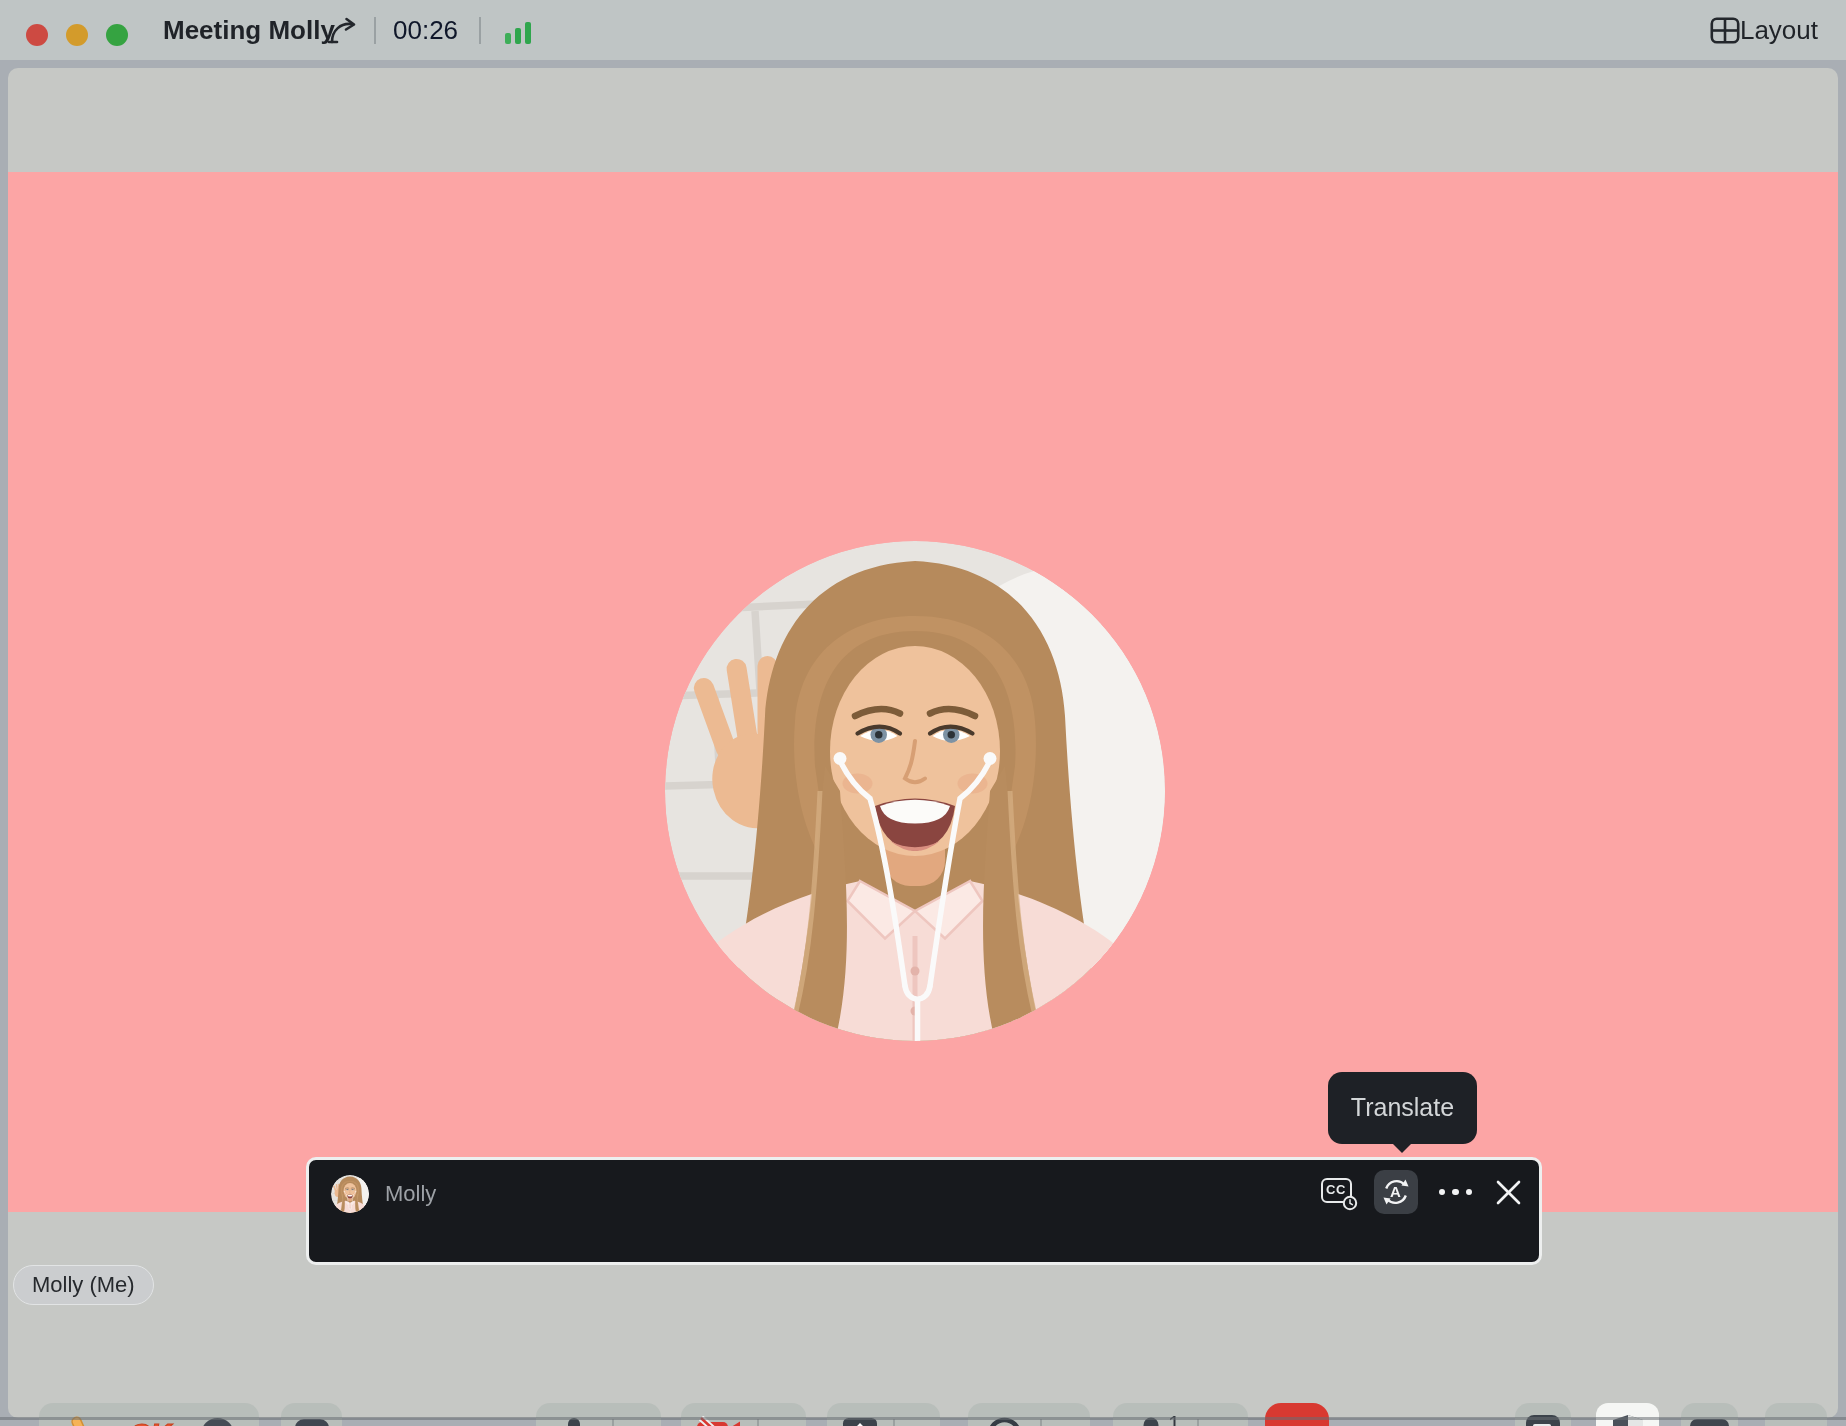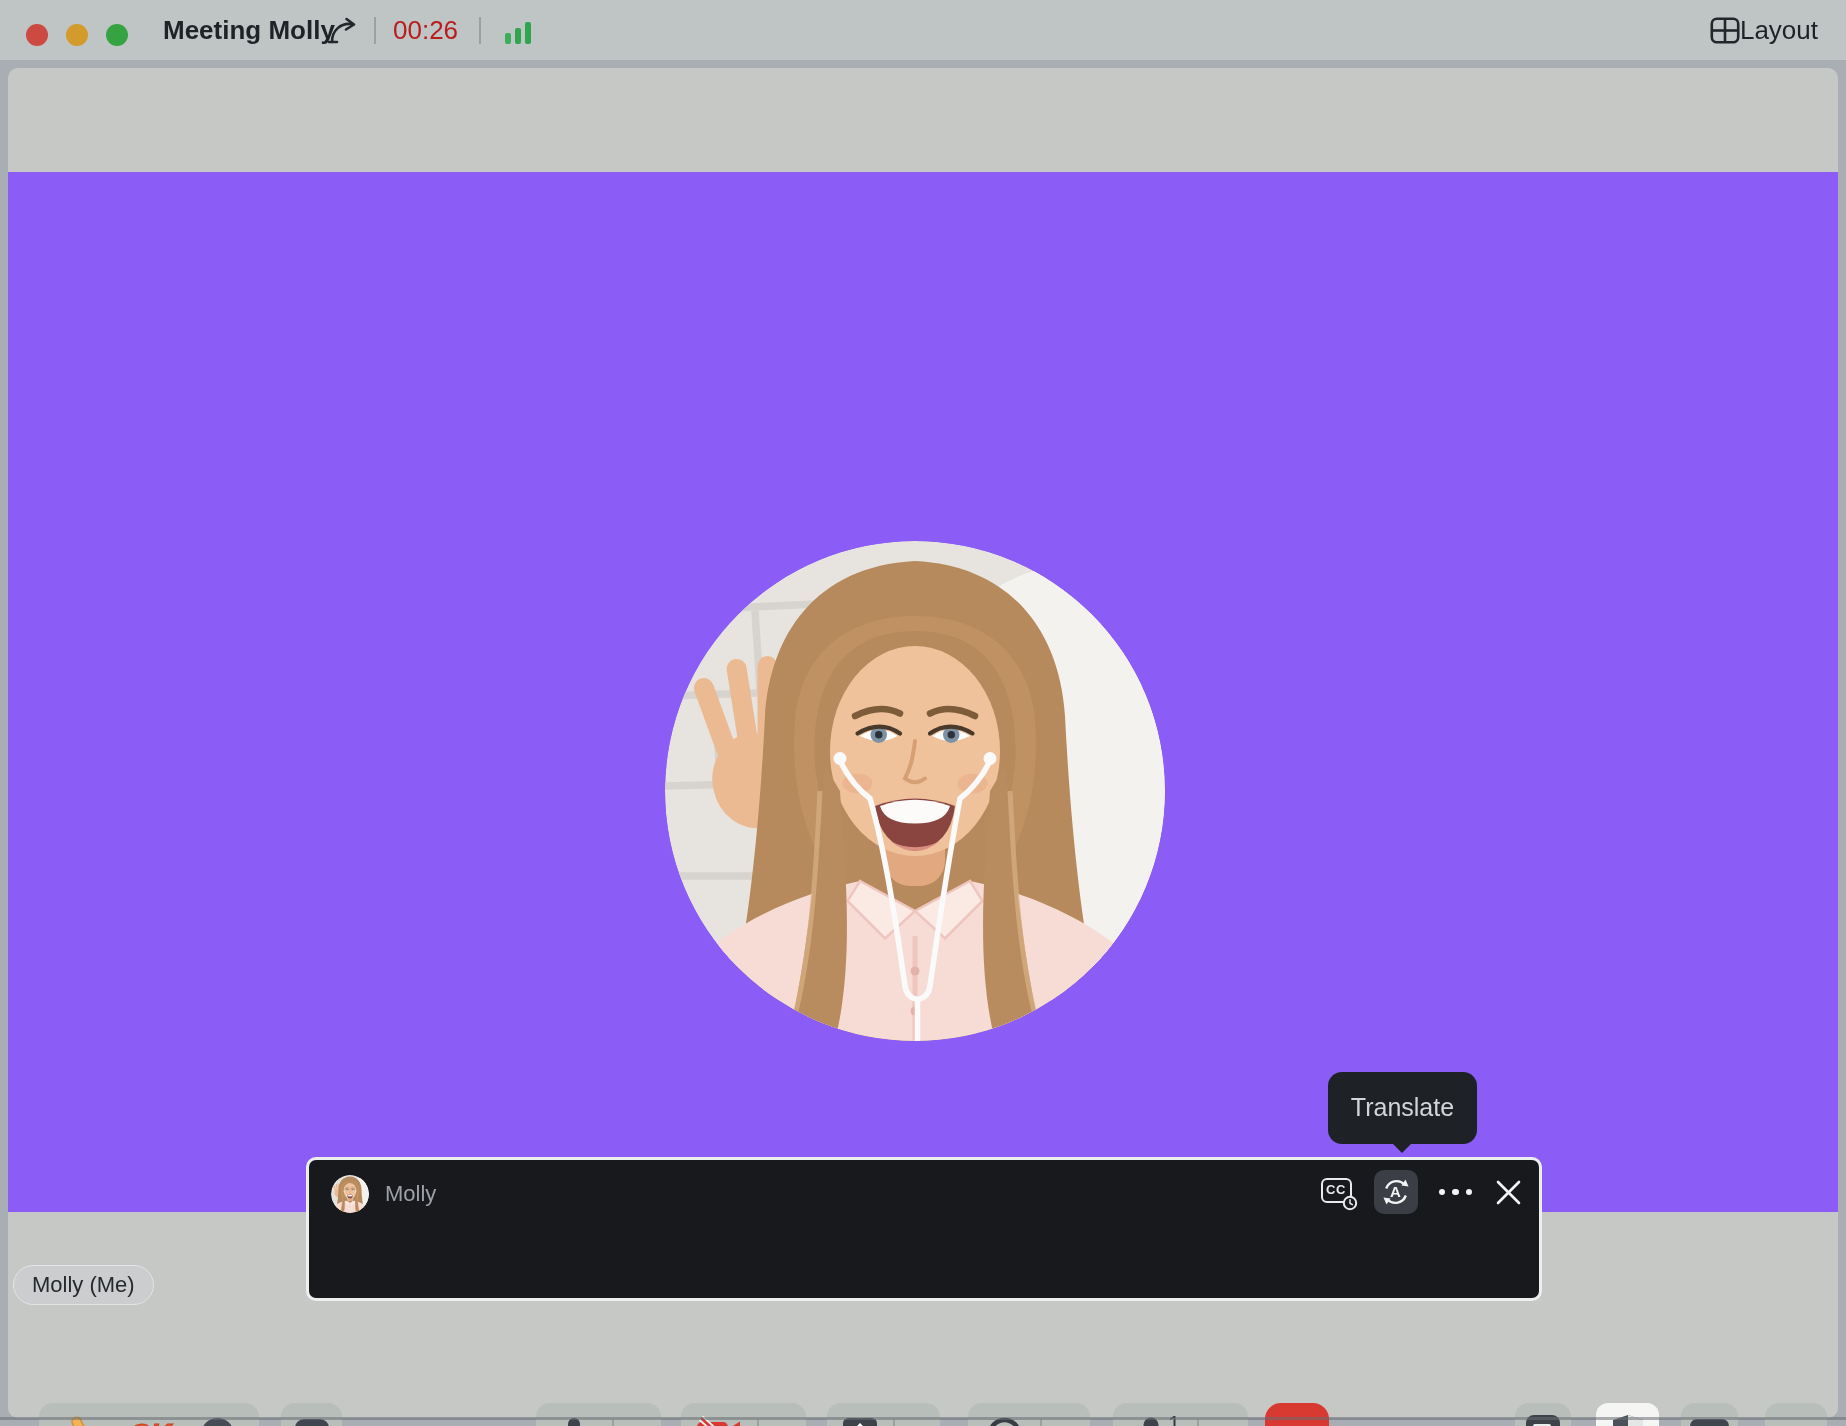"00:26" .tb-timer { color: #b91c1c -> #0f172a }
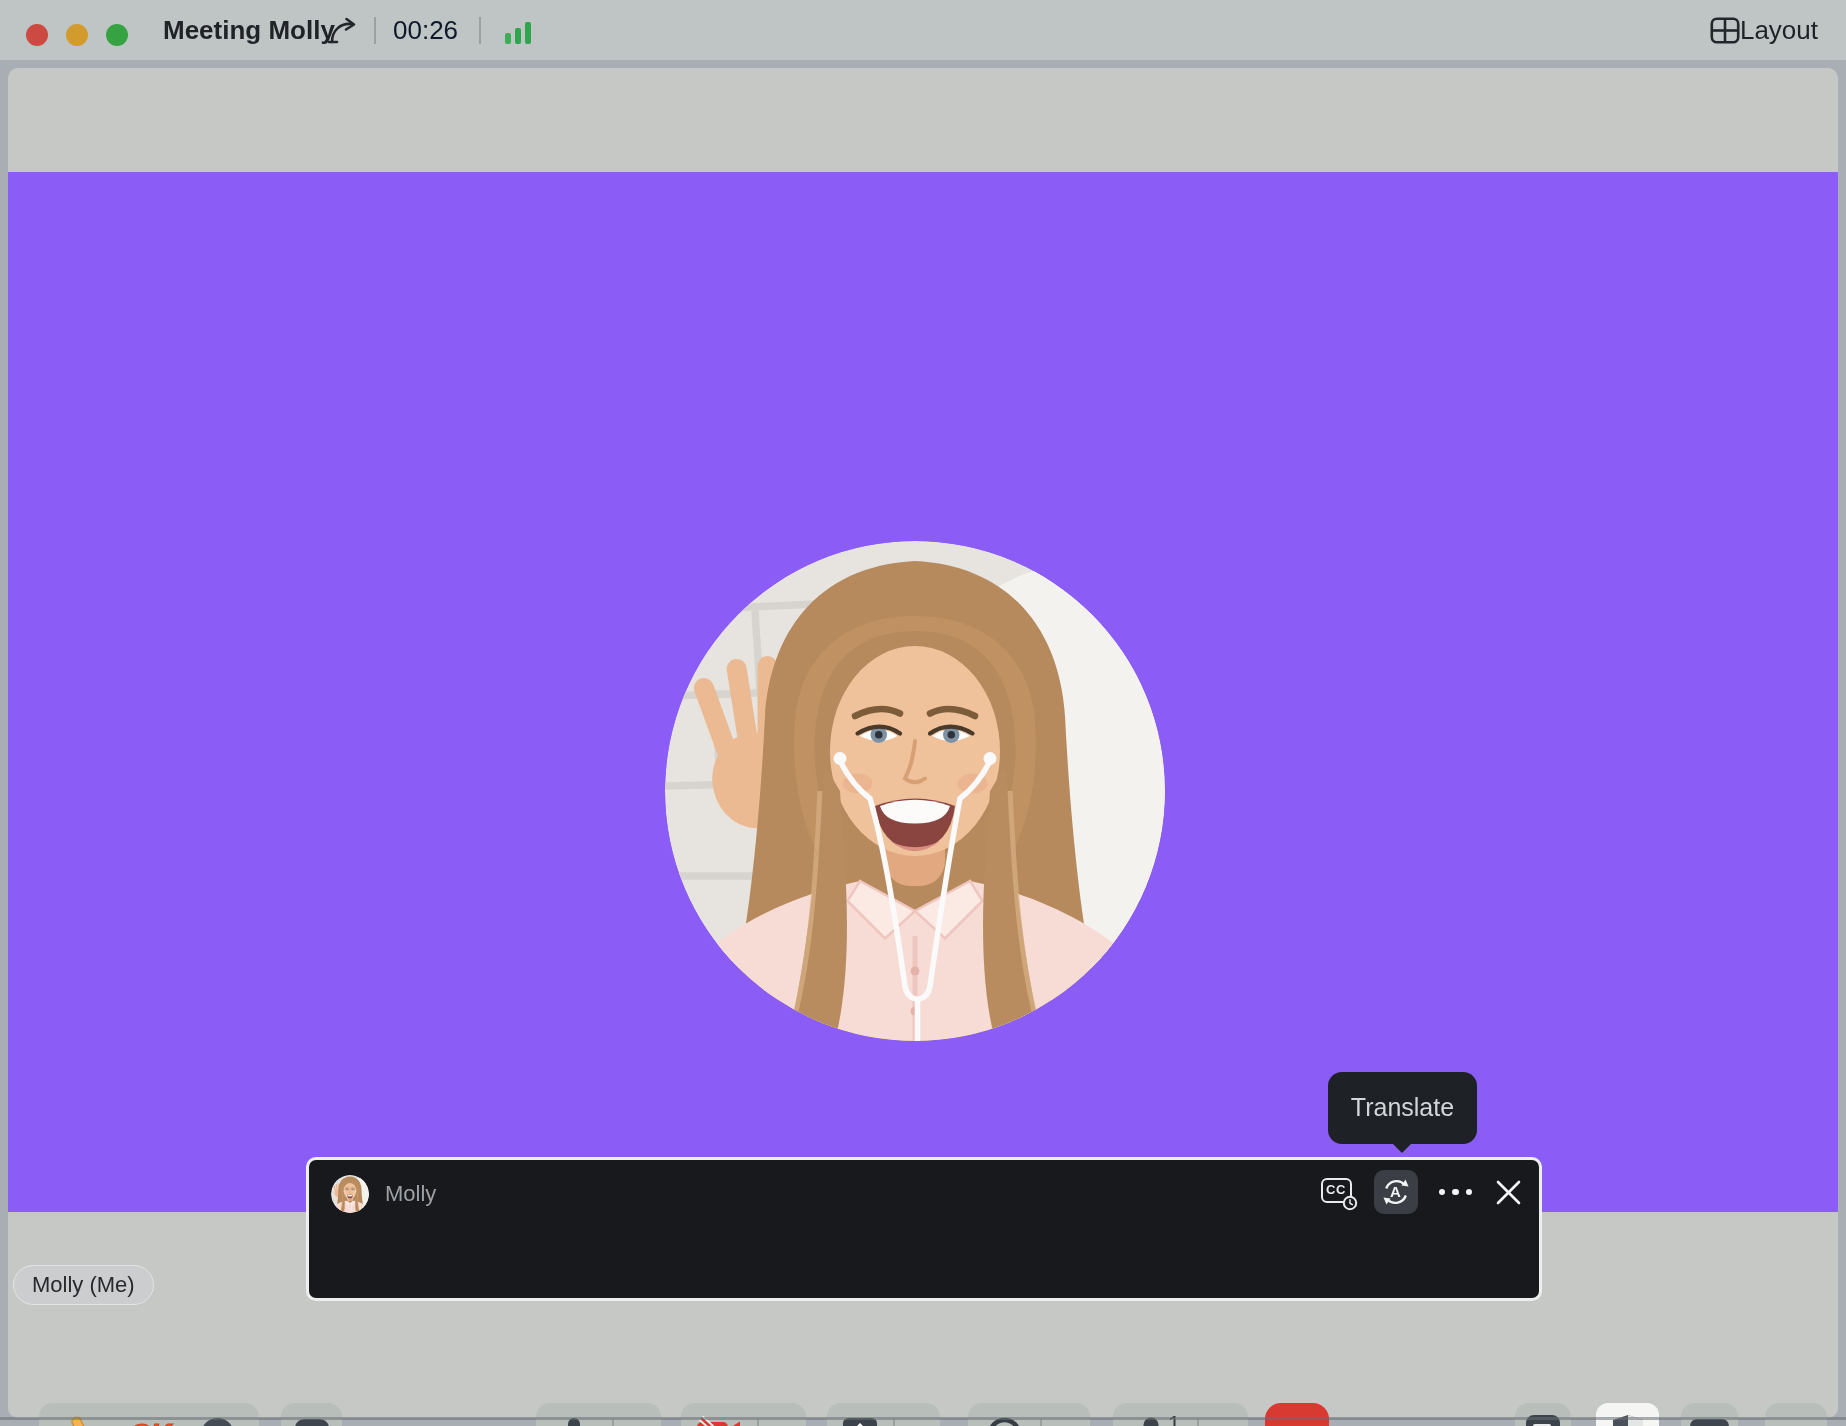"Molly" .subbar { height: 144px -> 108px }
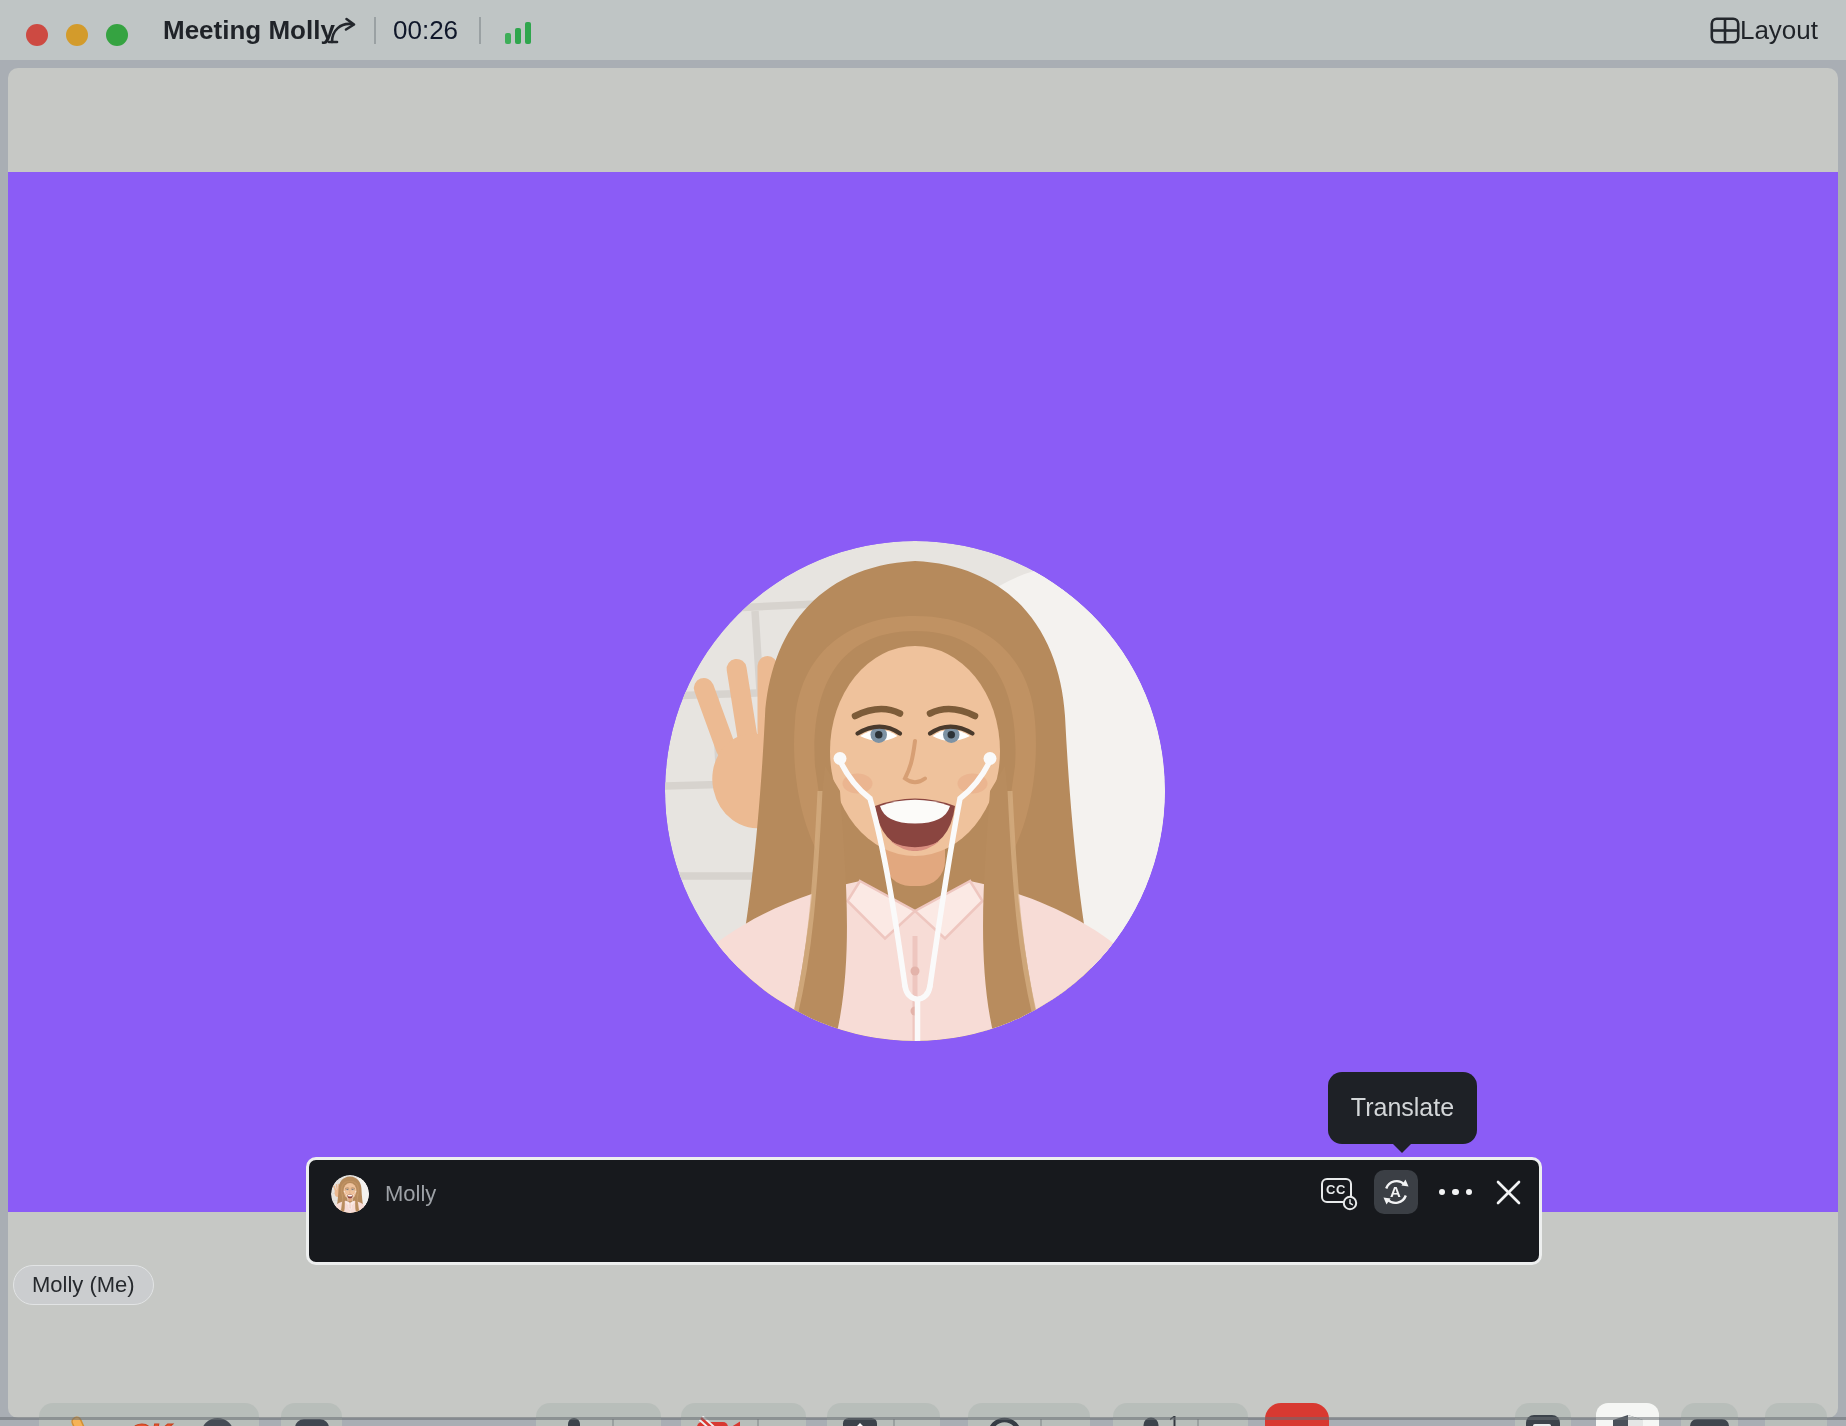"Molly (Me)" .tile { background: #8b5cf6 -> #fca5a5 }
